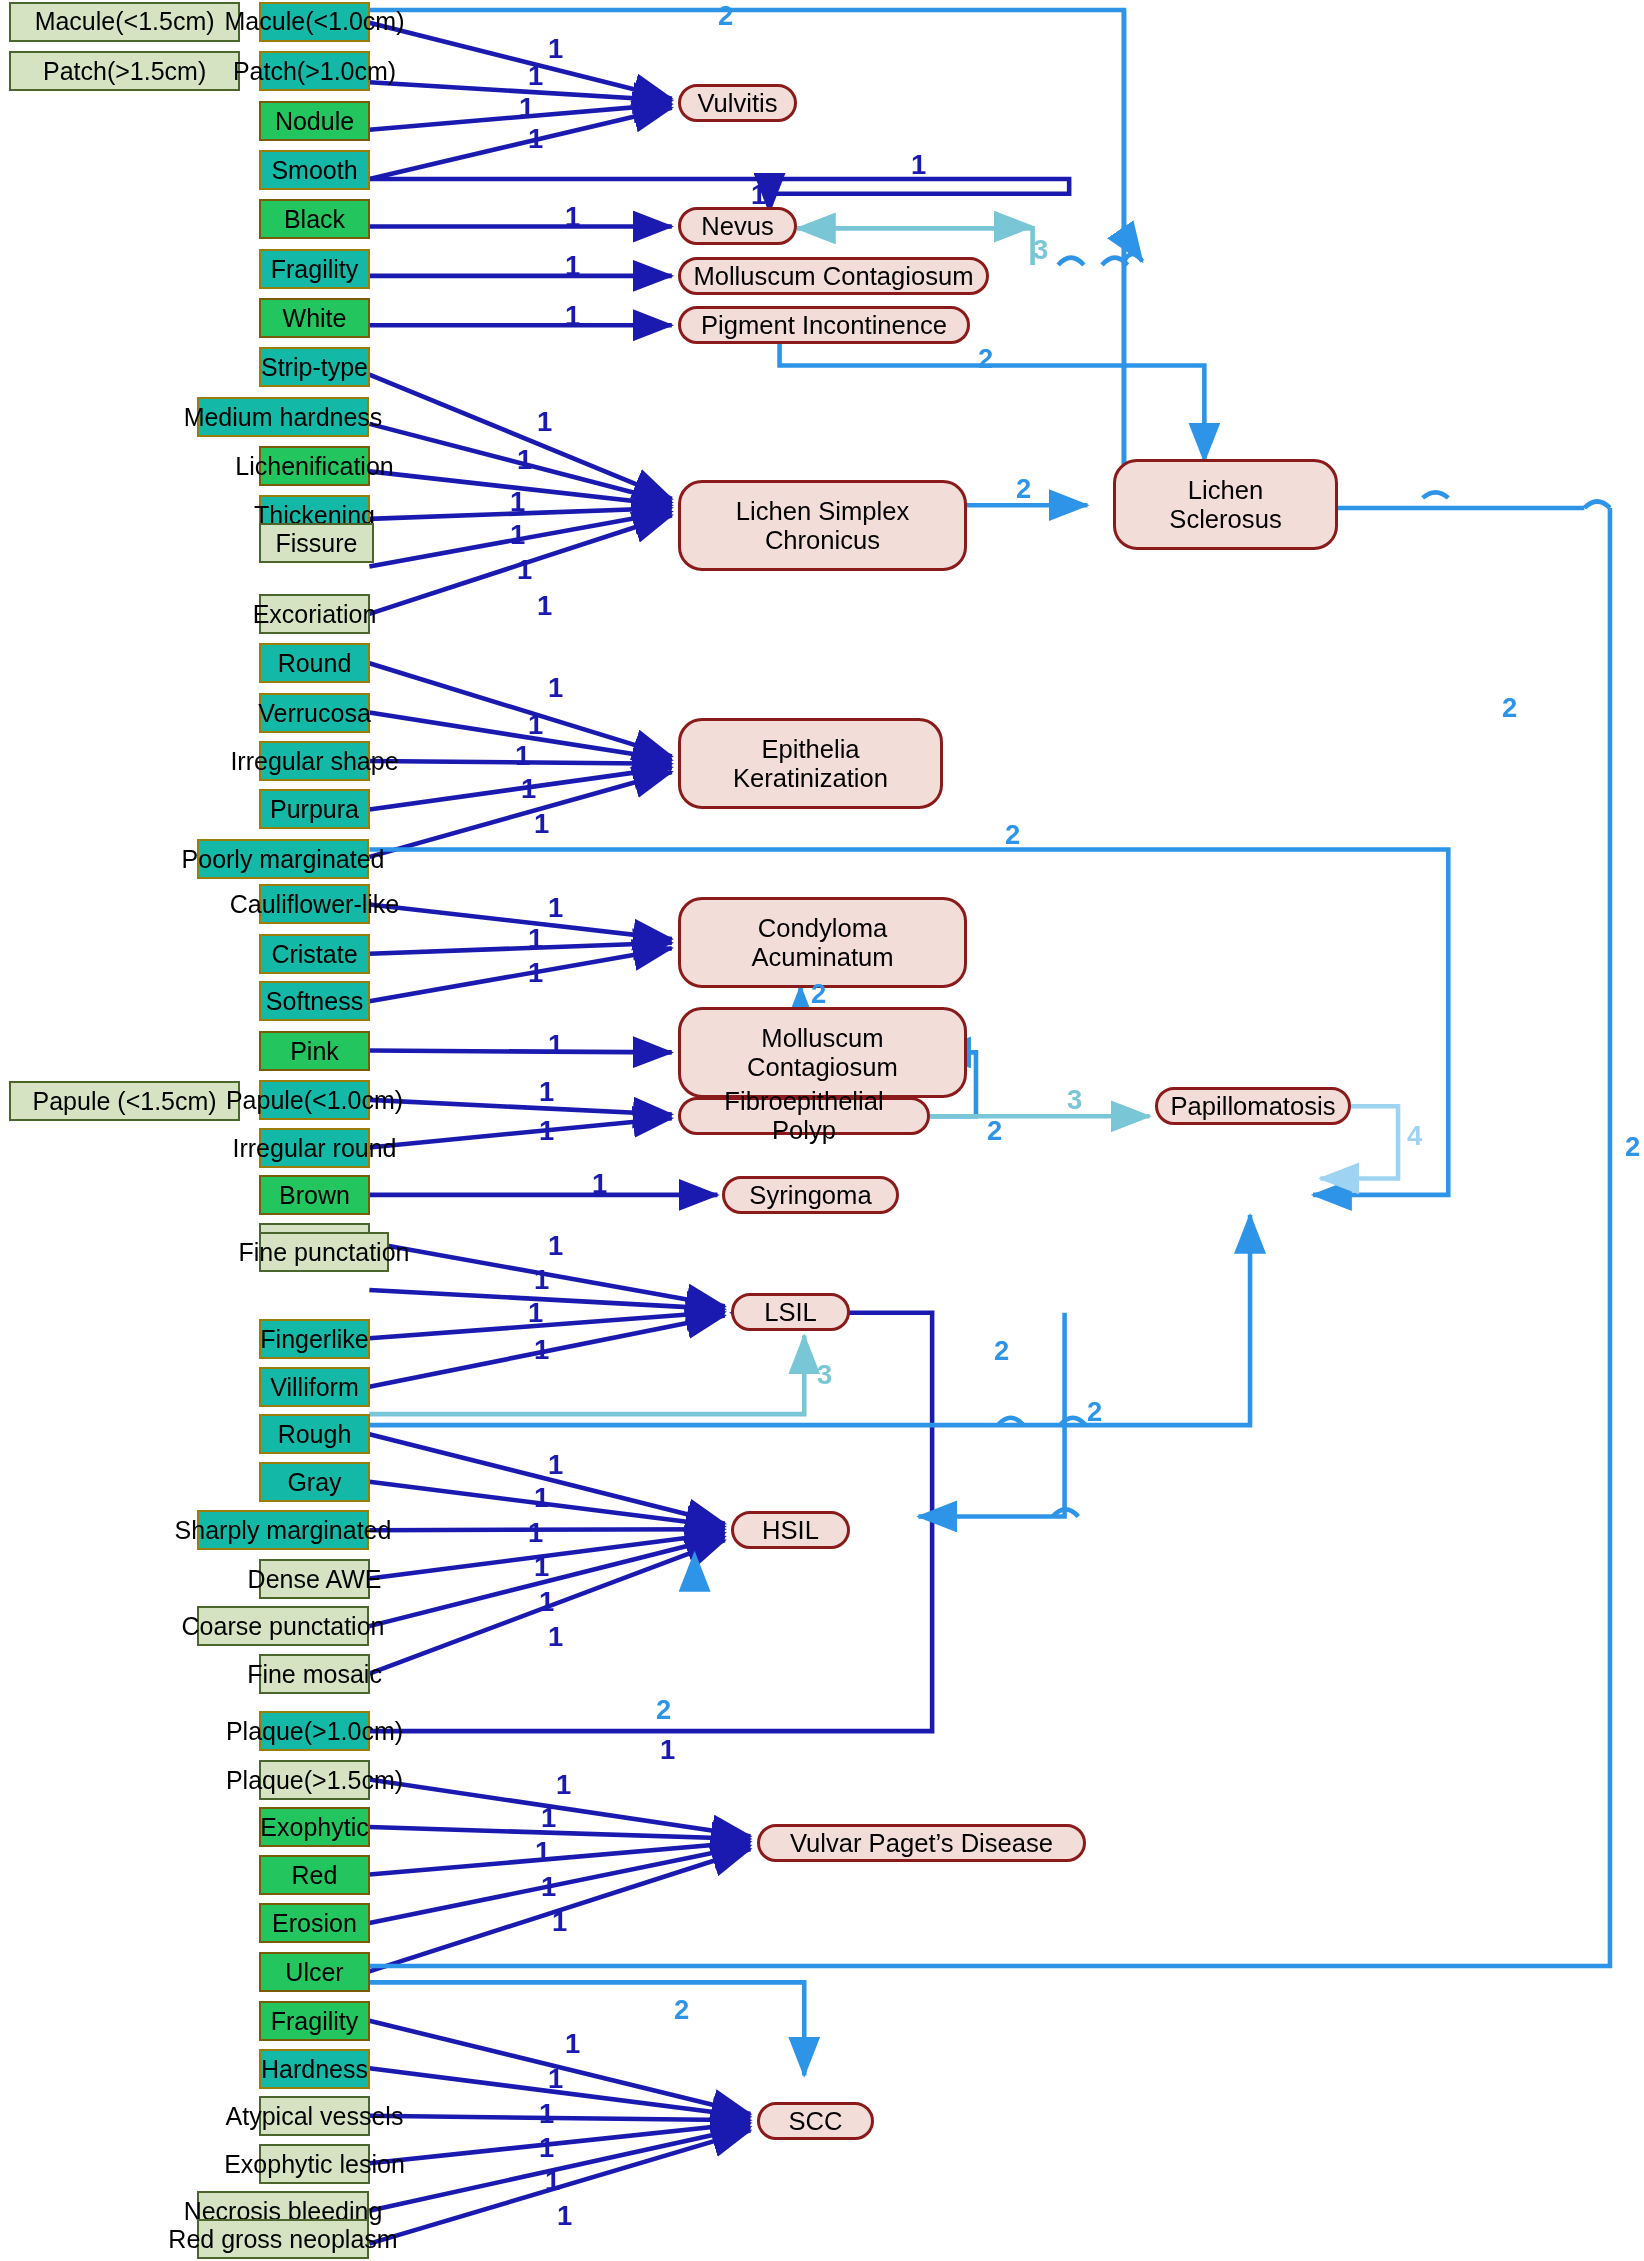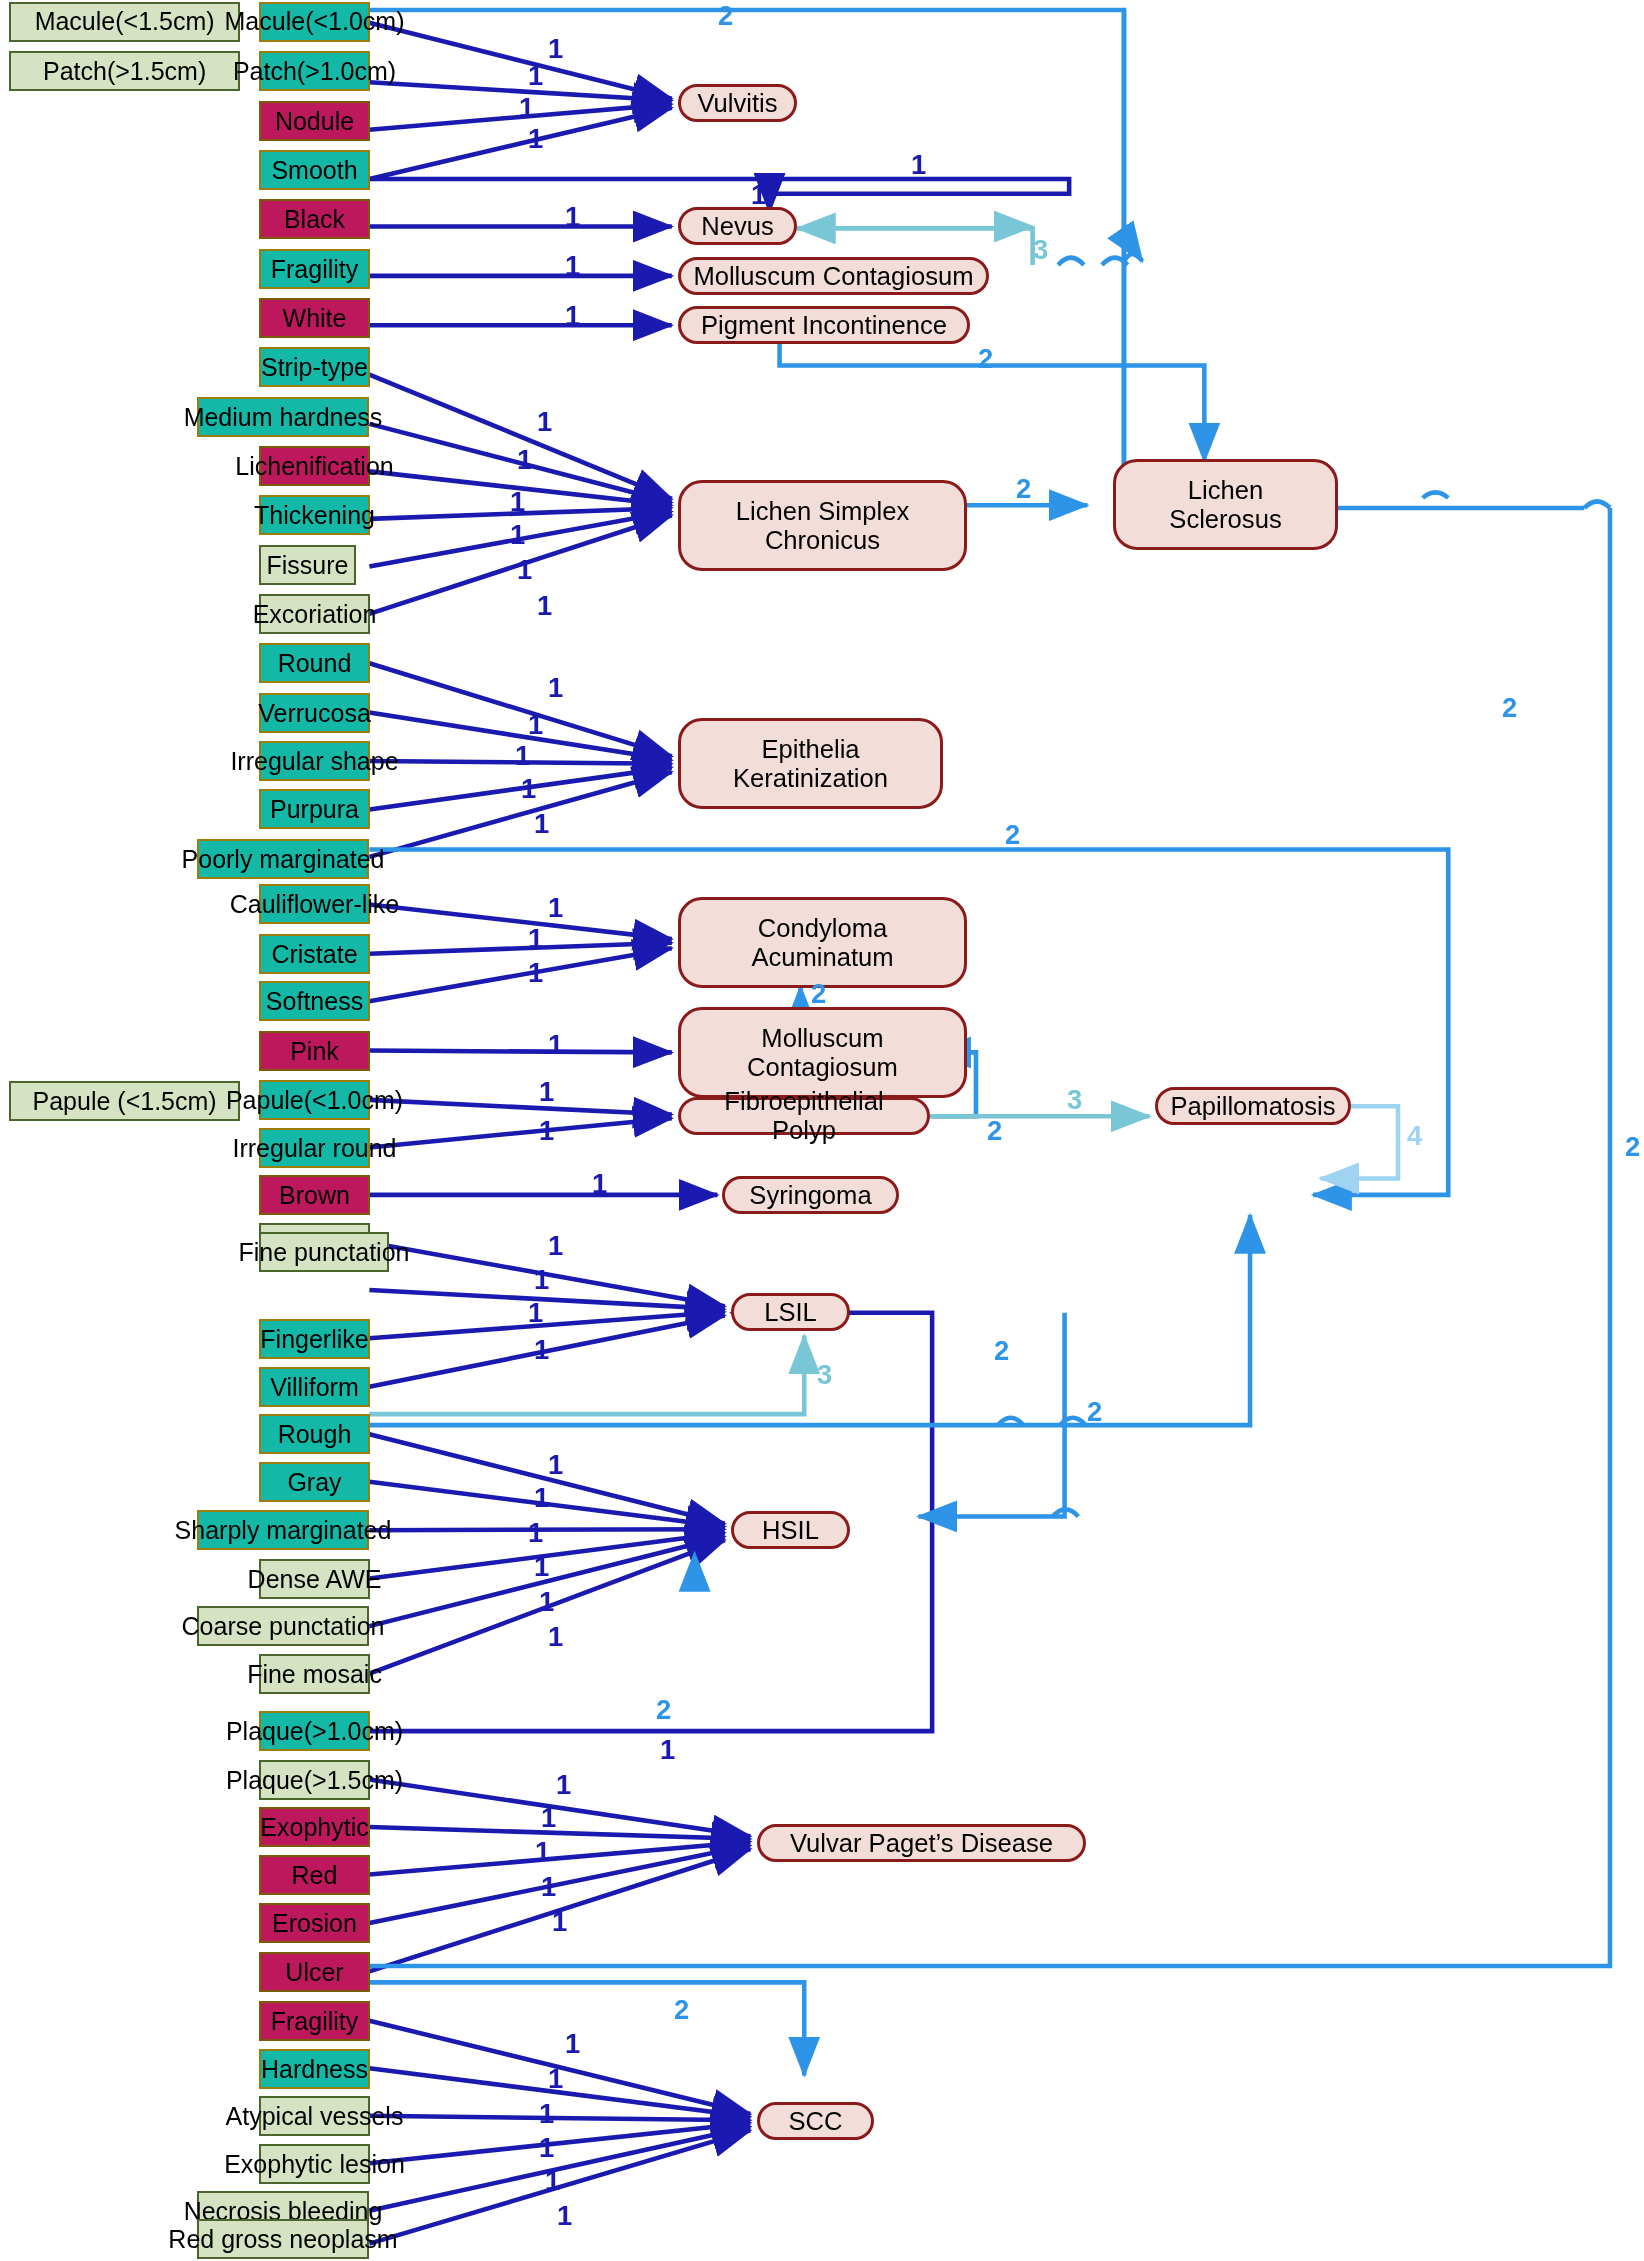"Nodule" .f-purple { background: #be185d -> #22c55e }
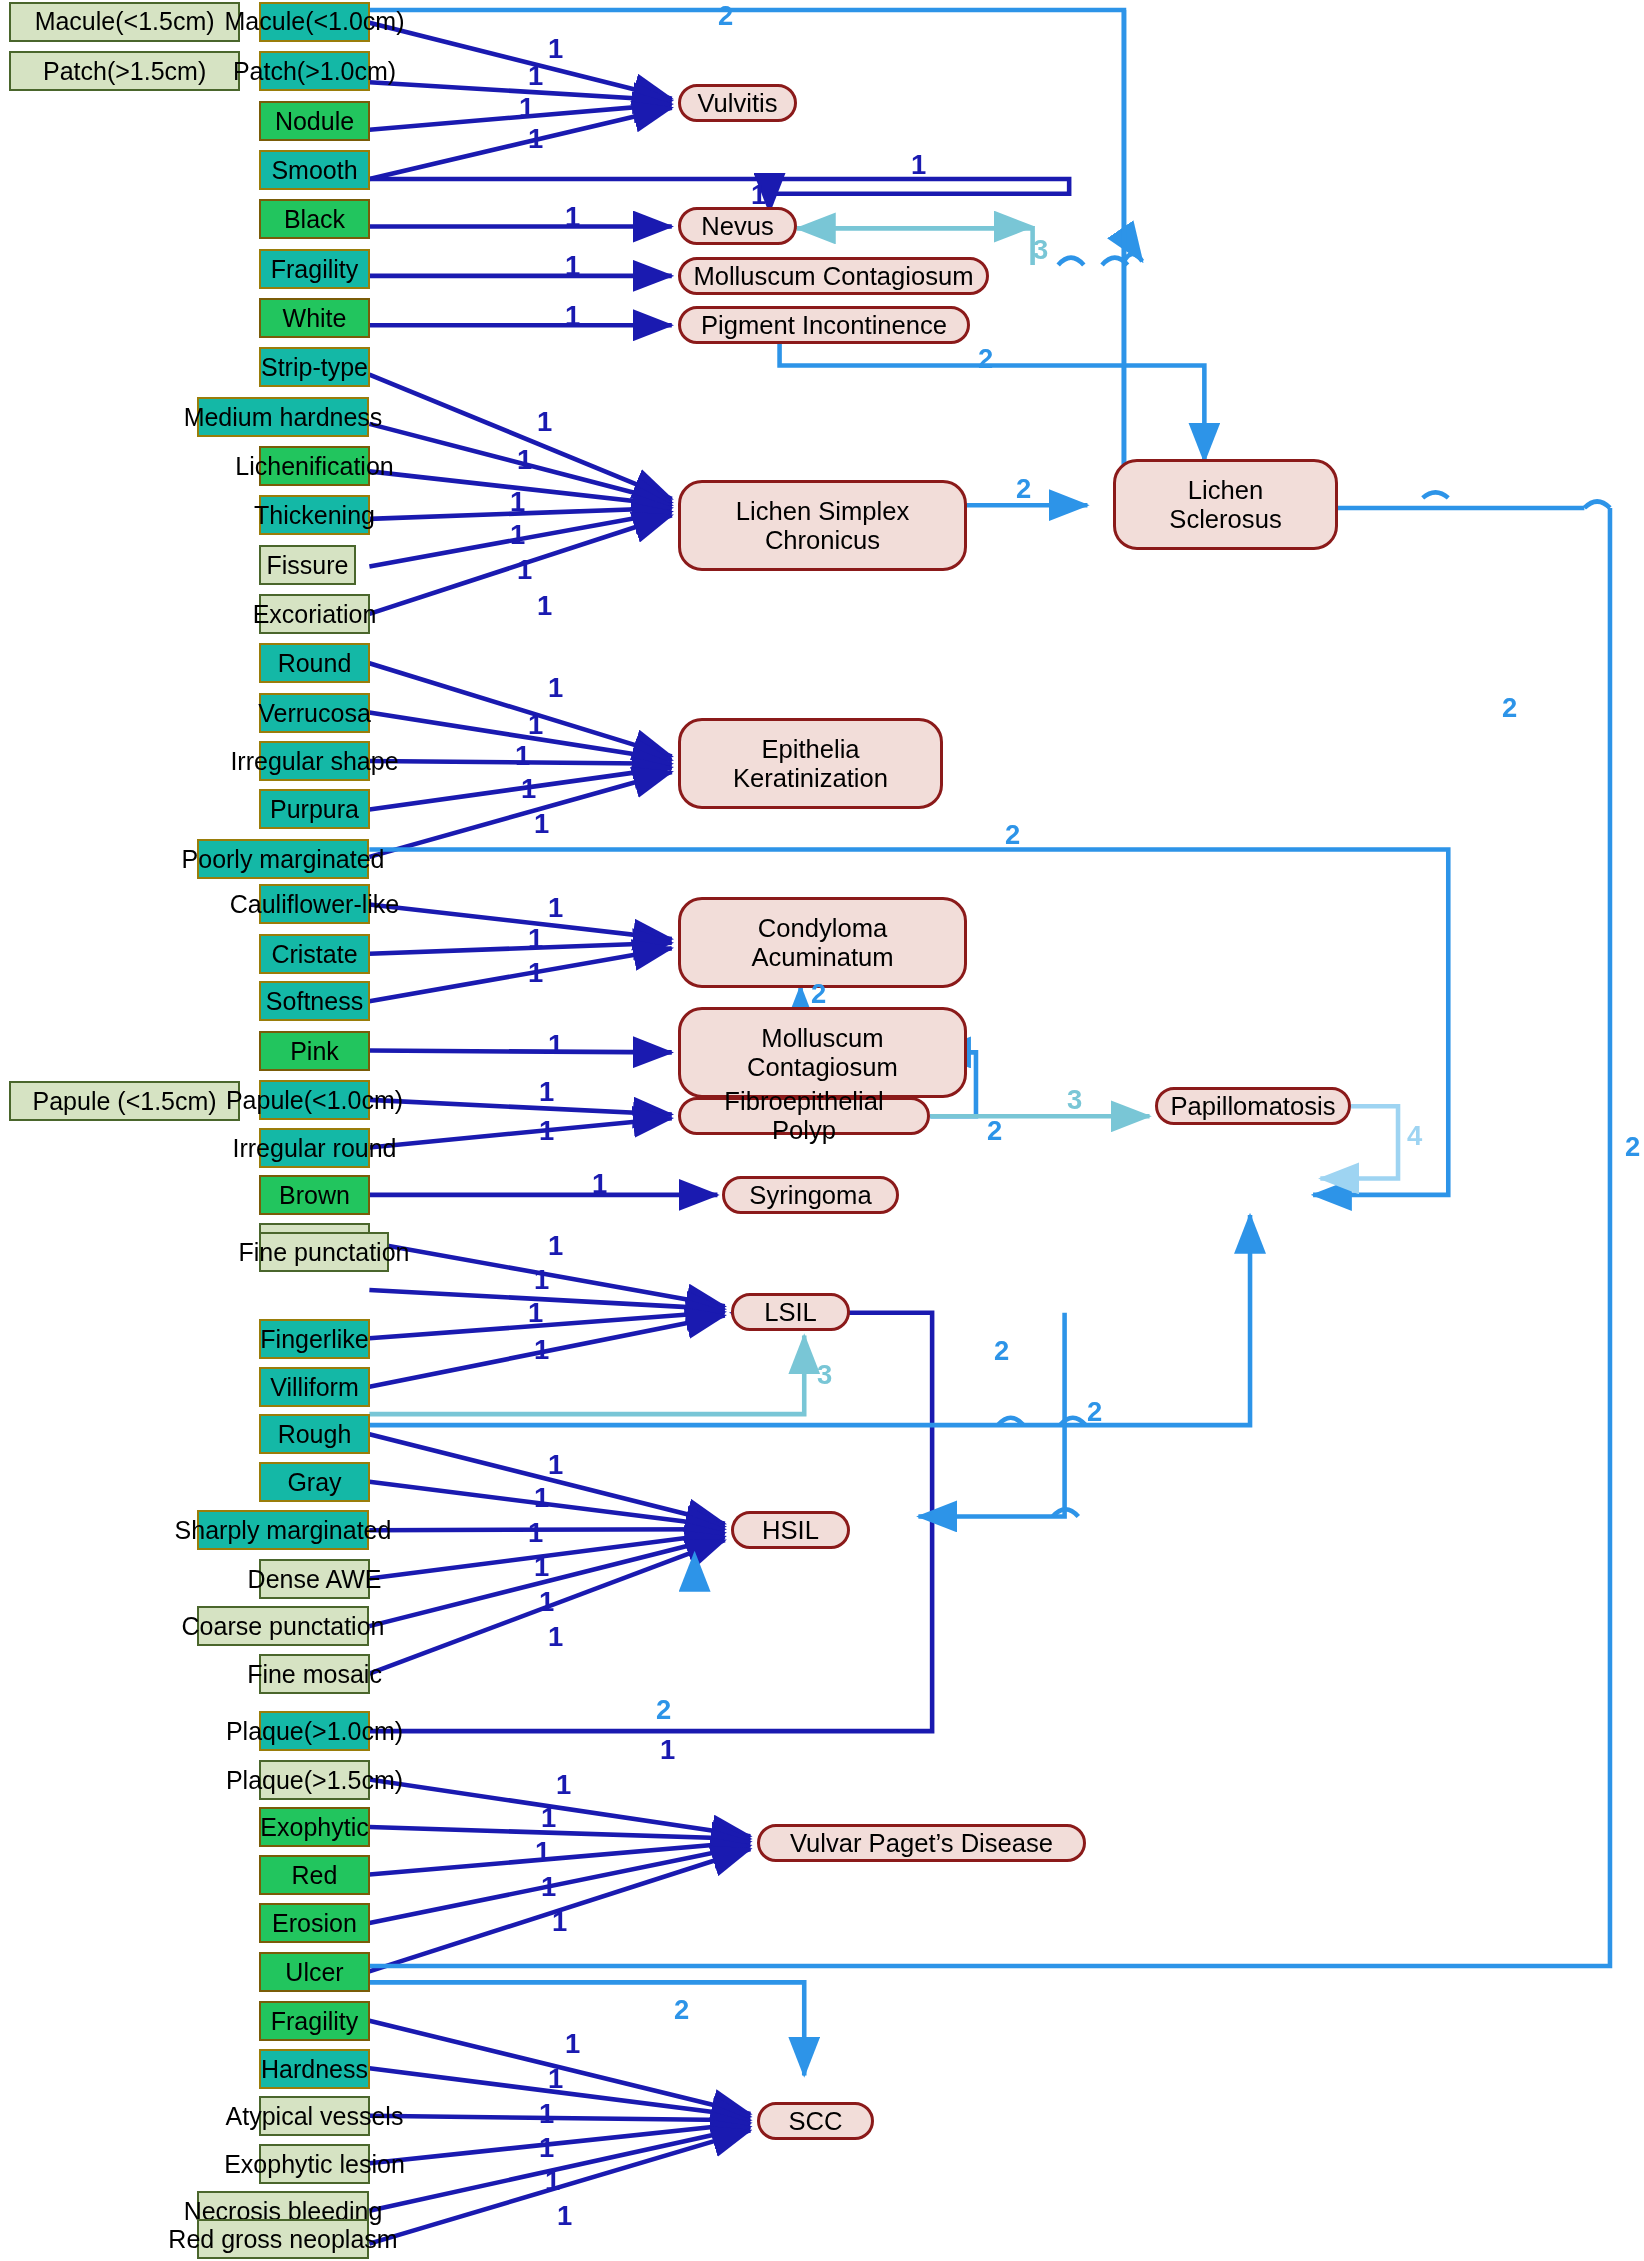"Fissure" div.featbox { top: 545px -> 523px; width: 97px -> 115px }
